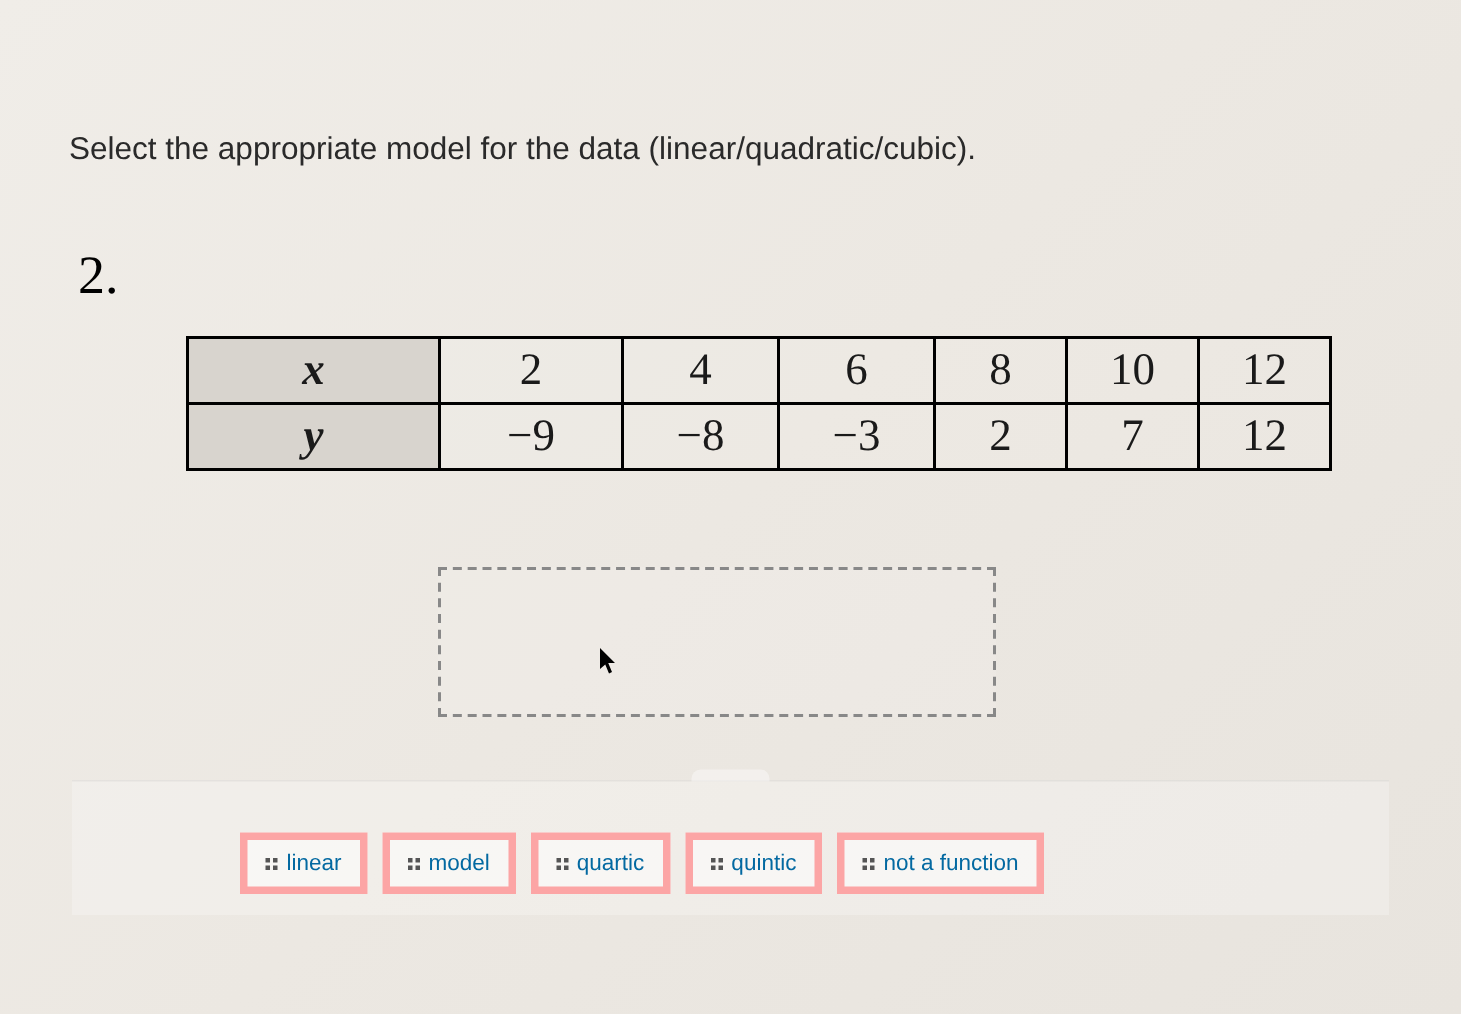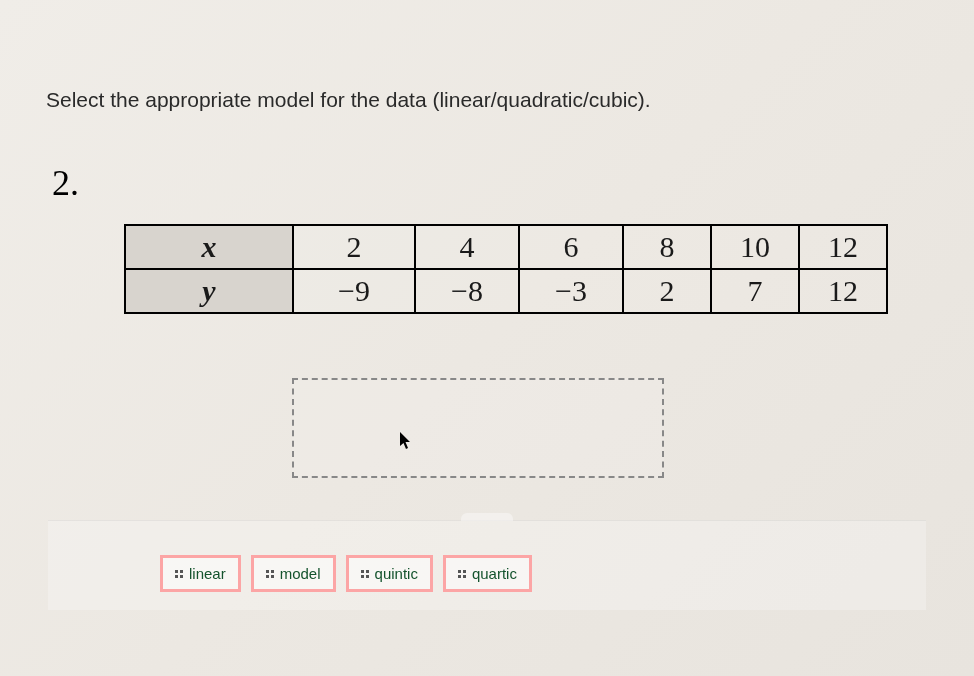"linear" .option-btn { border: 3px solid #fca5a5 -> 5px solid #fca5a5; color: #14532d -> #0369a1 }
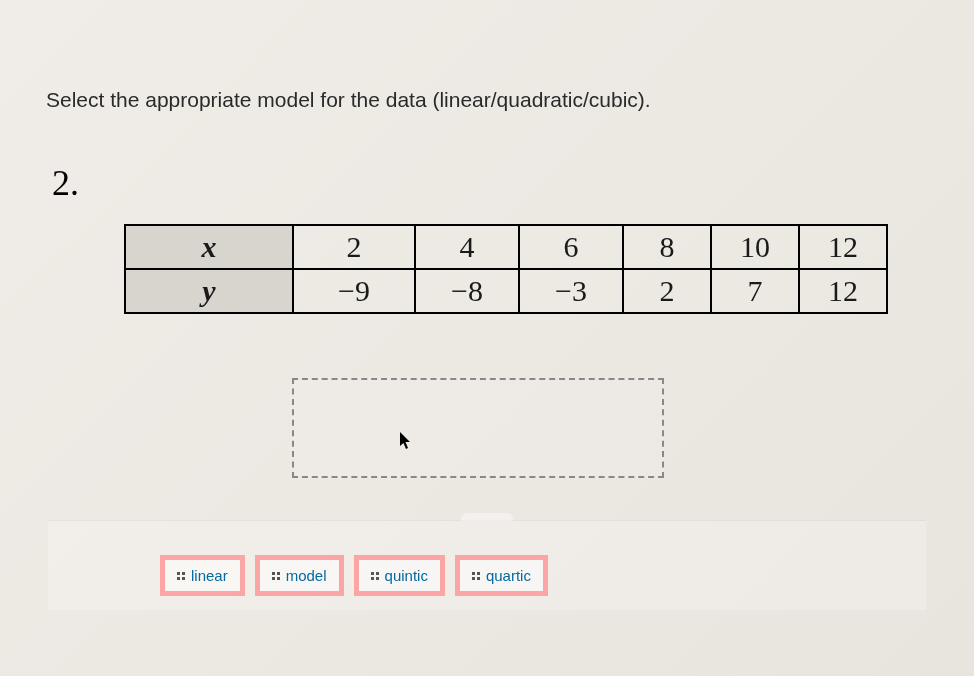"quintic" div.option-btn { order: before "quartic" -> after "quartic" }
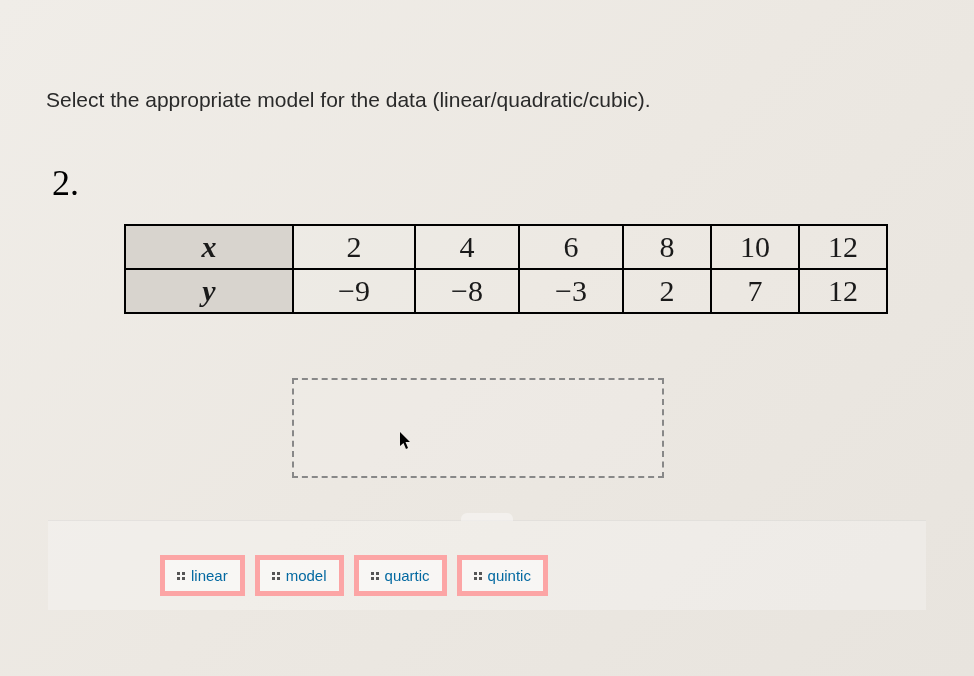"not a function" div.option-btn { html: none -> <div> <span> <span></span> <span></span> <span></span> <span></span> </span> <span>not a function</span> </div> }
